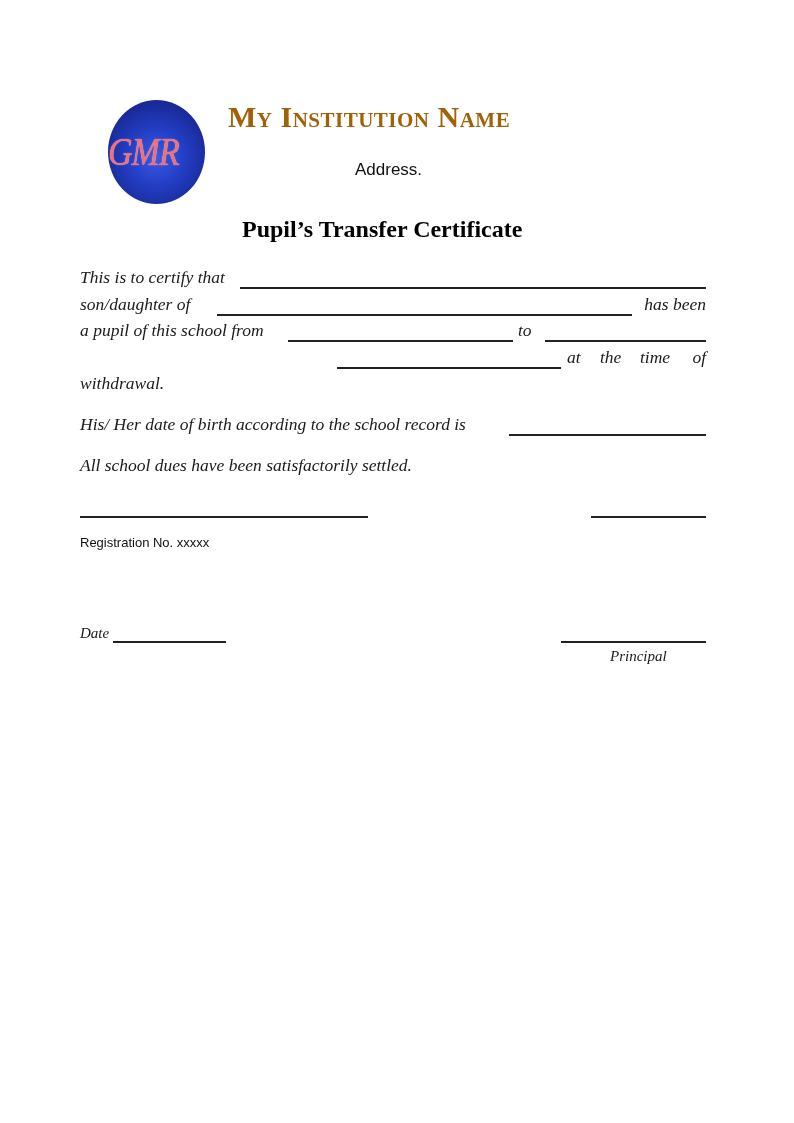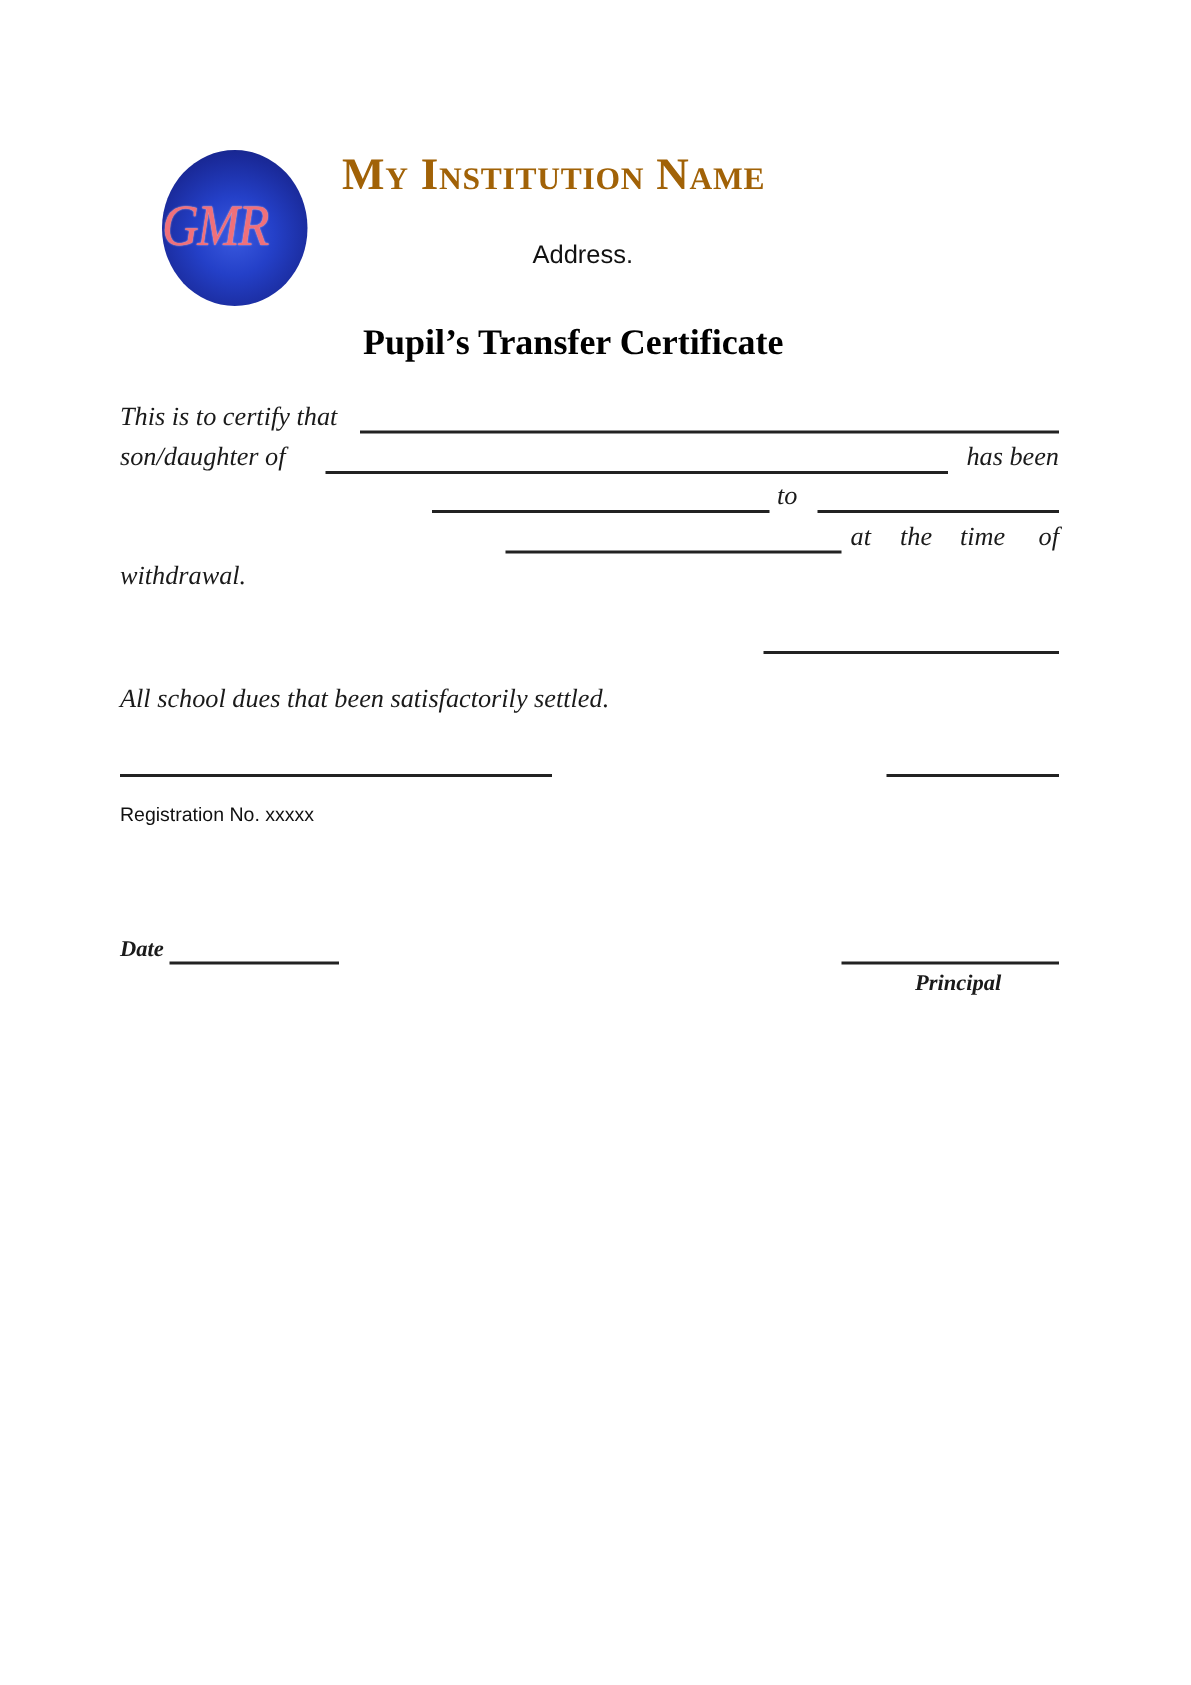"a pupil of this school" span.seg { html: none -> <span>a pupil of this school from</span> }
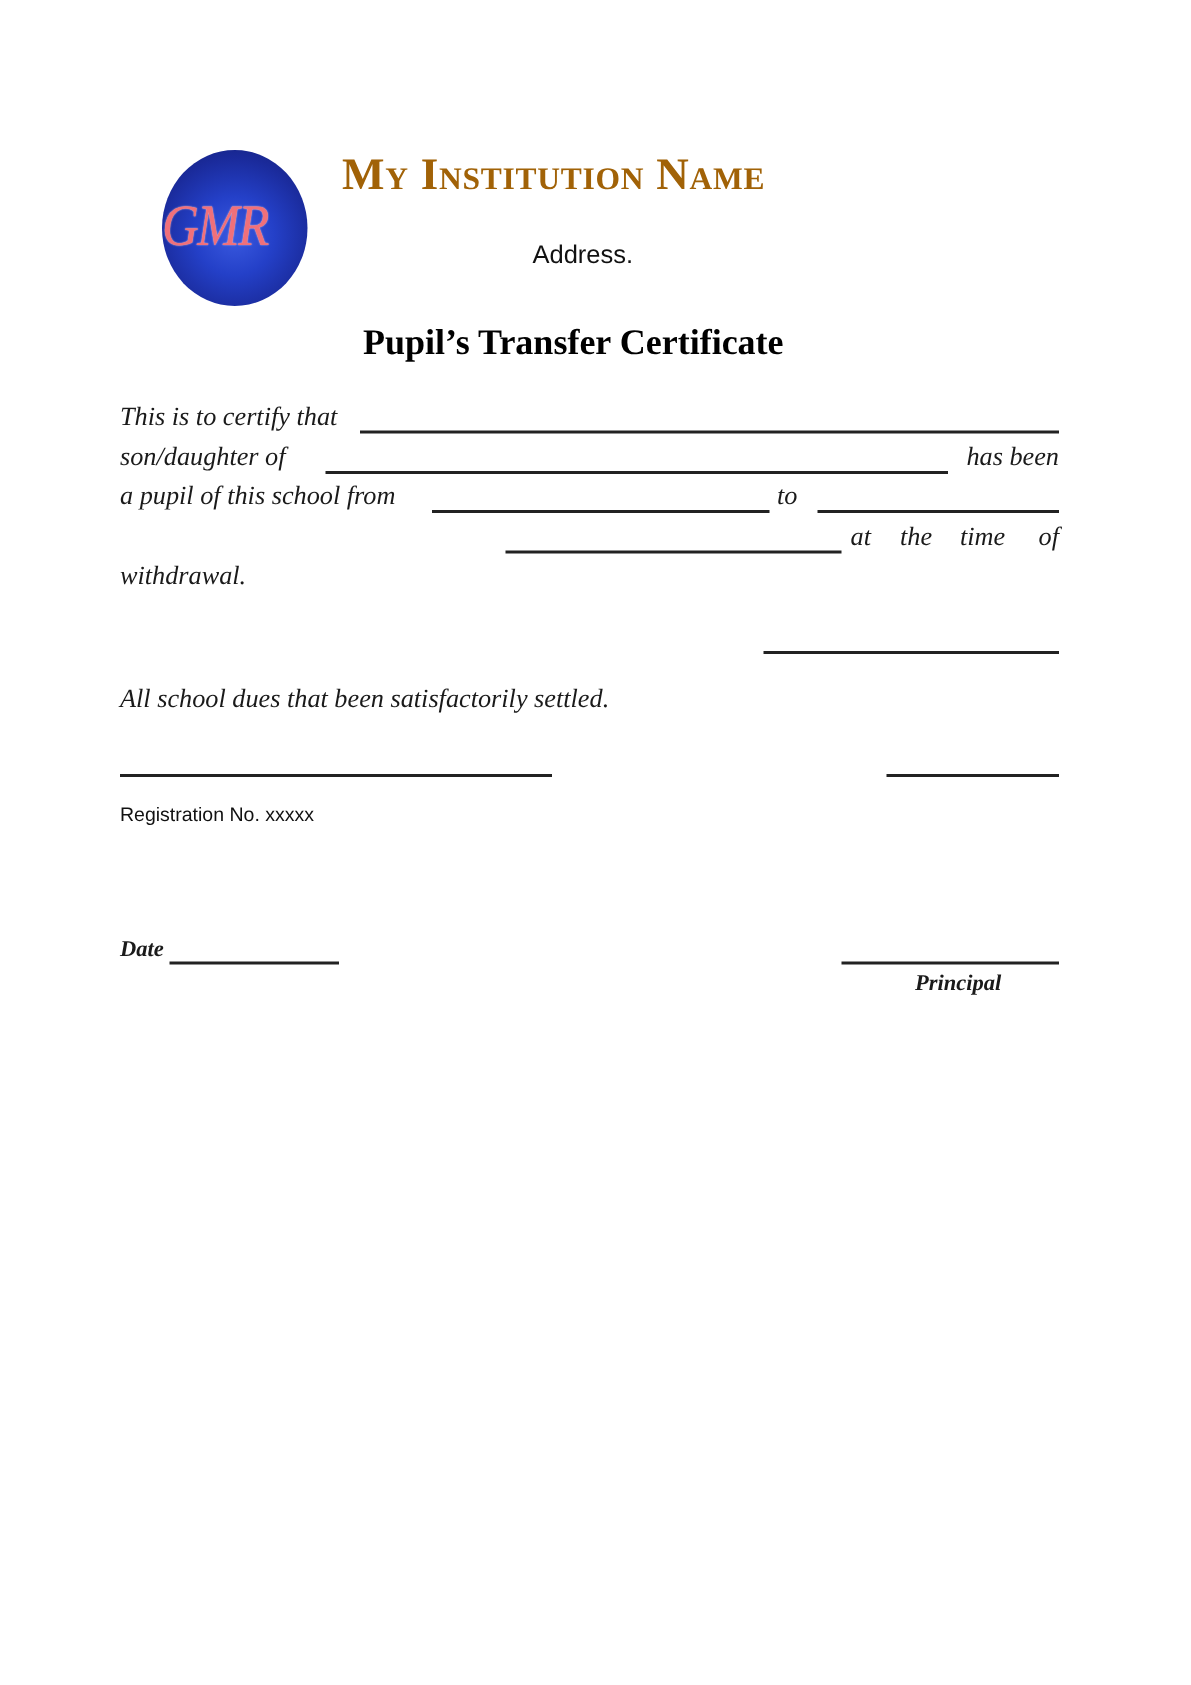"His/ Her date of birth" span.seg { html: none -> <span>His/ Her date of birth according to the school record is</span> }
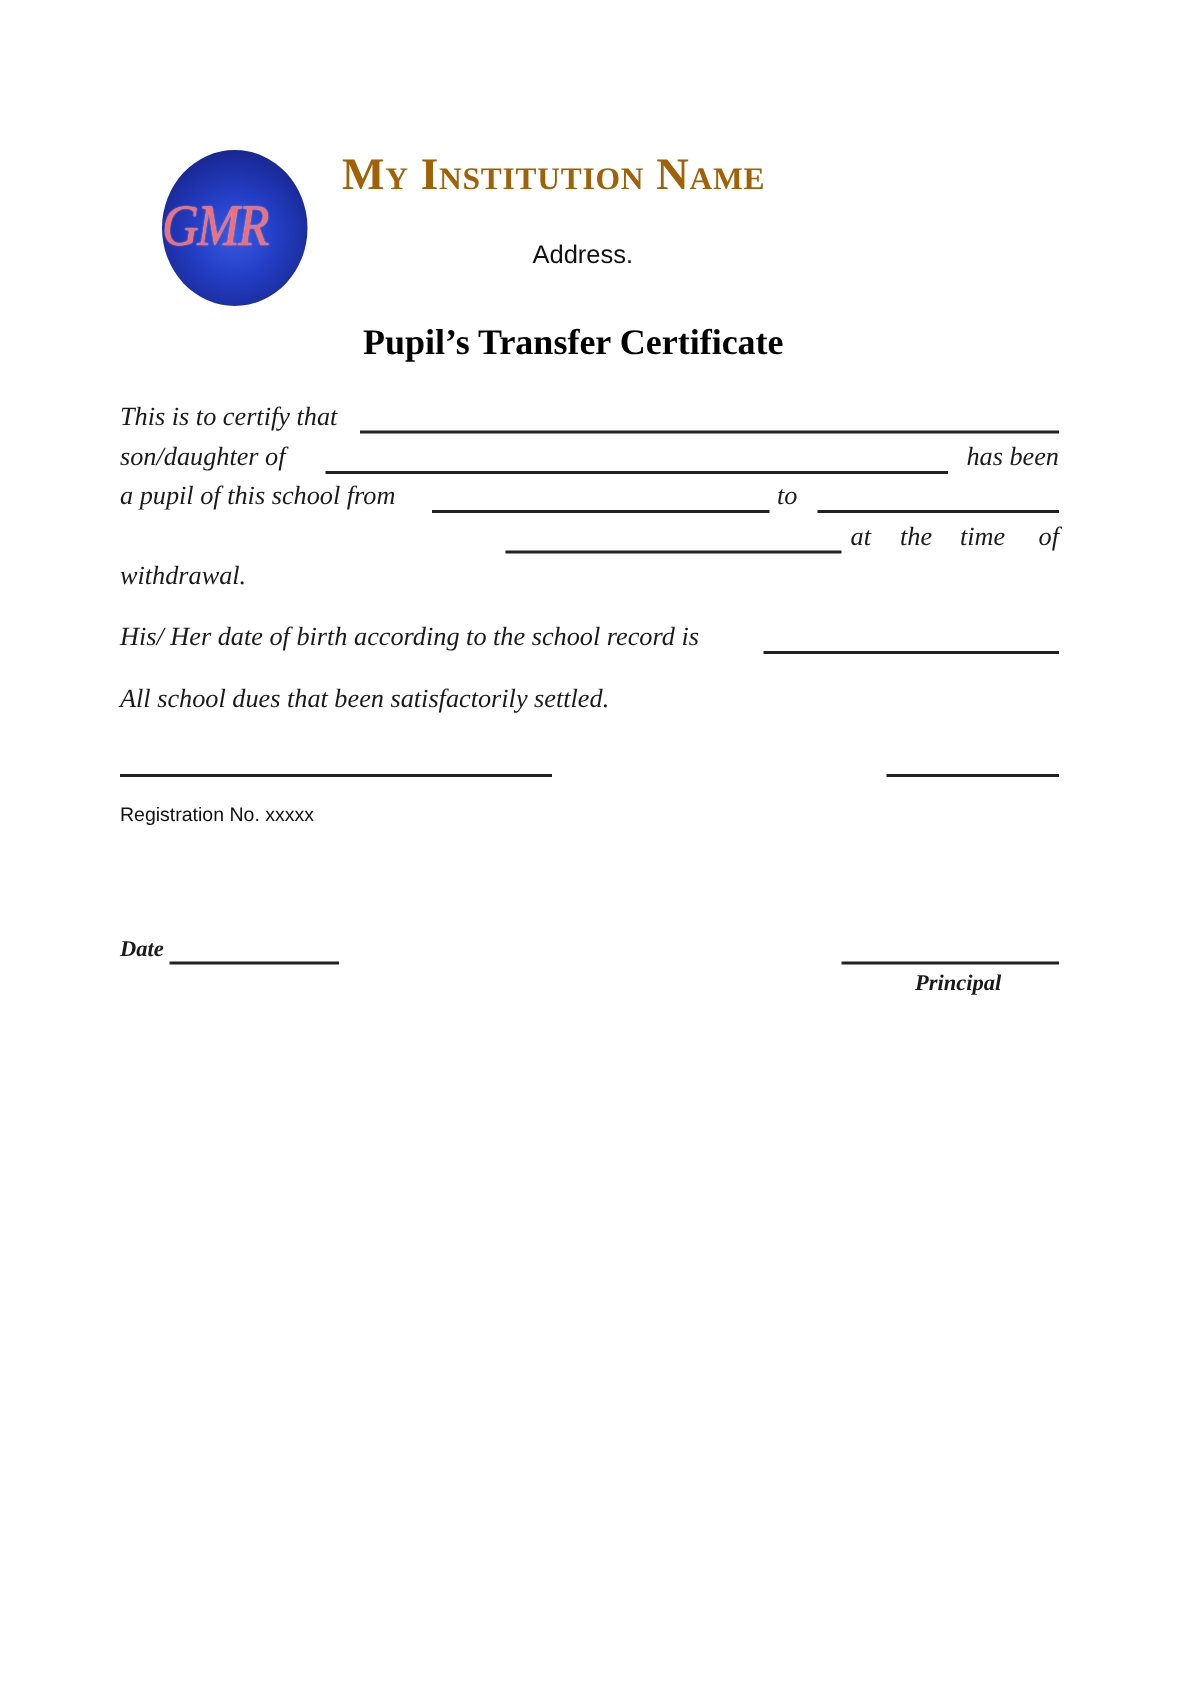"All school dues that been" span.seg { text: that -> have }
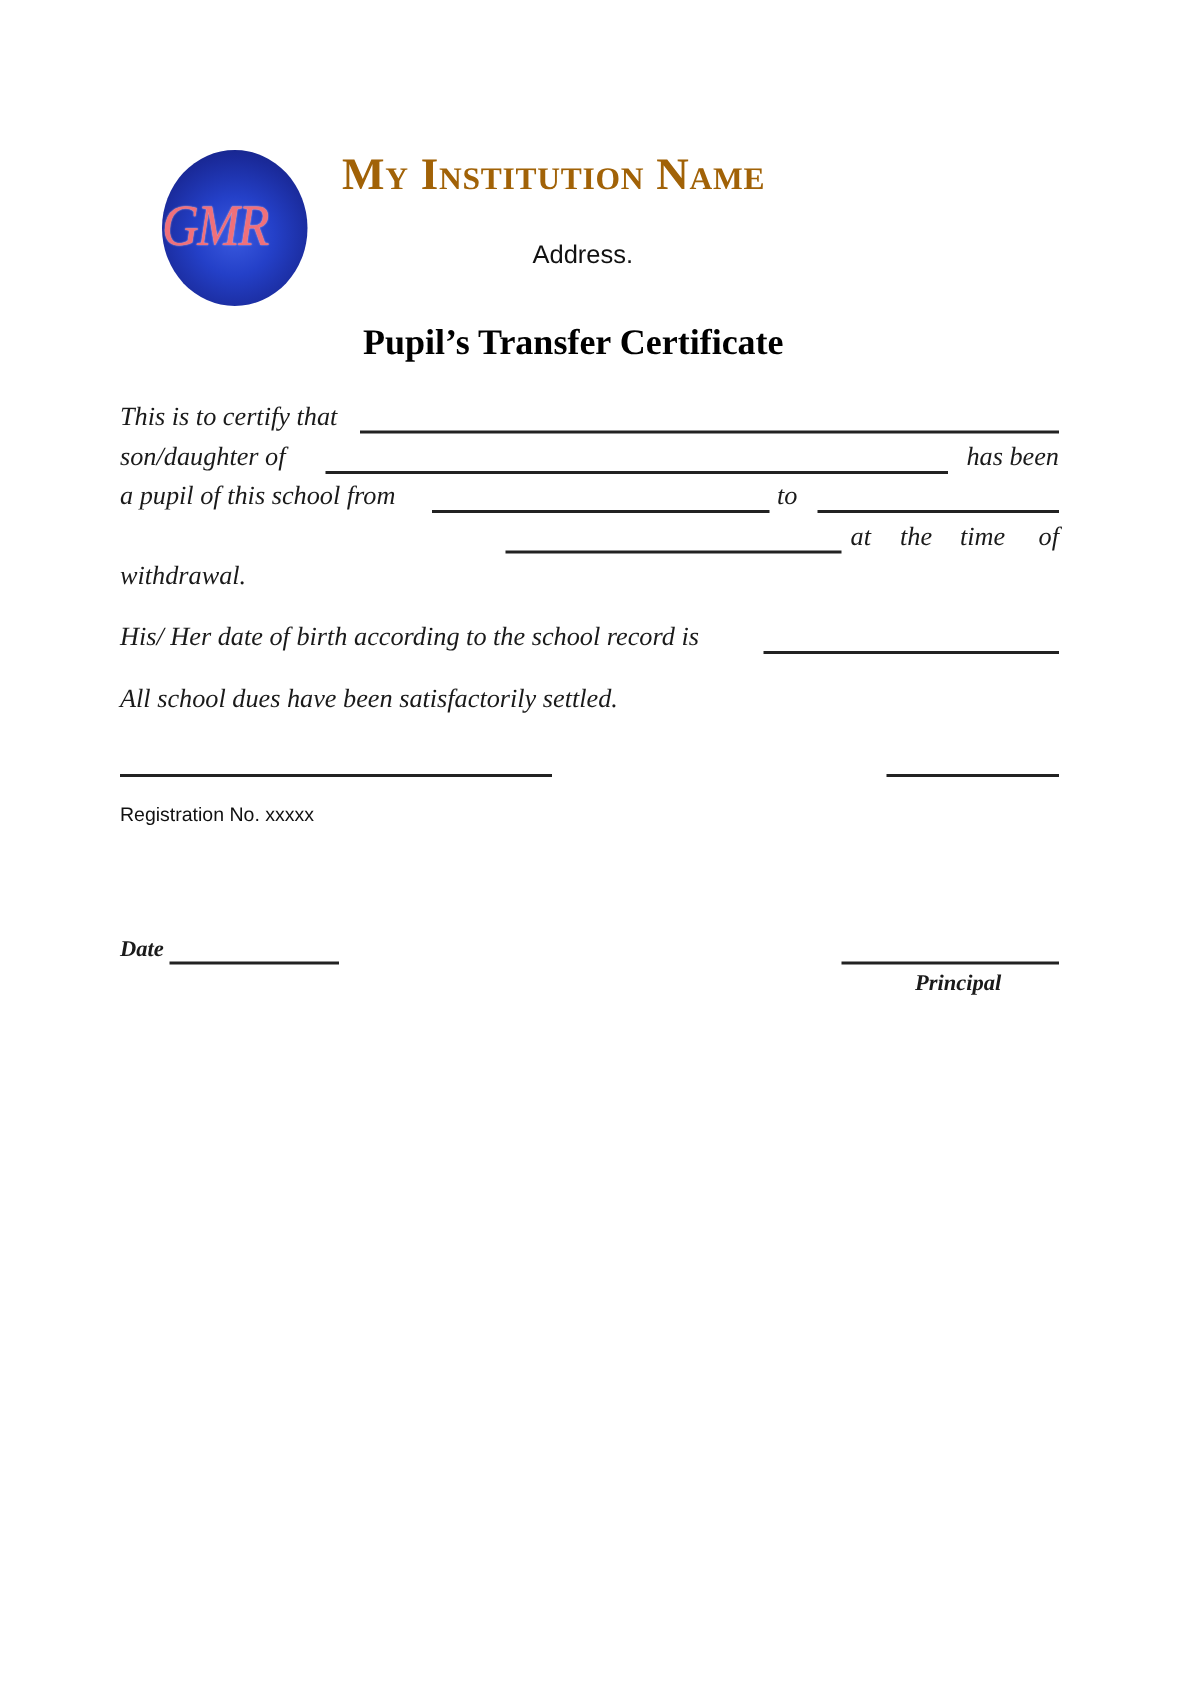"Date" .it { font-weight: bold -> none }
